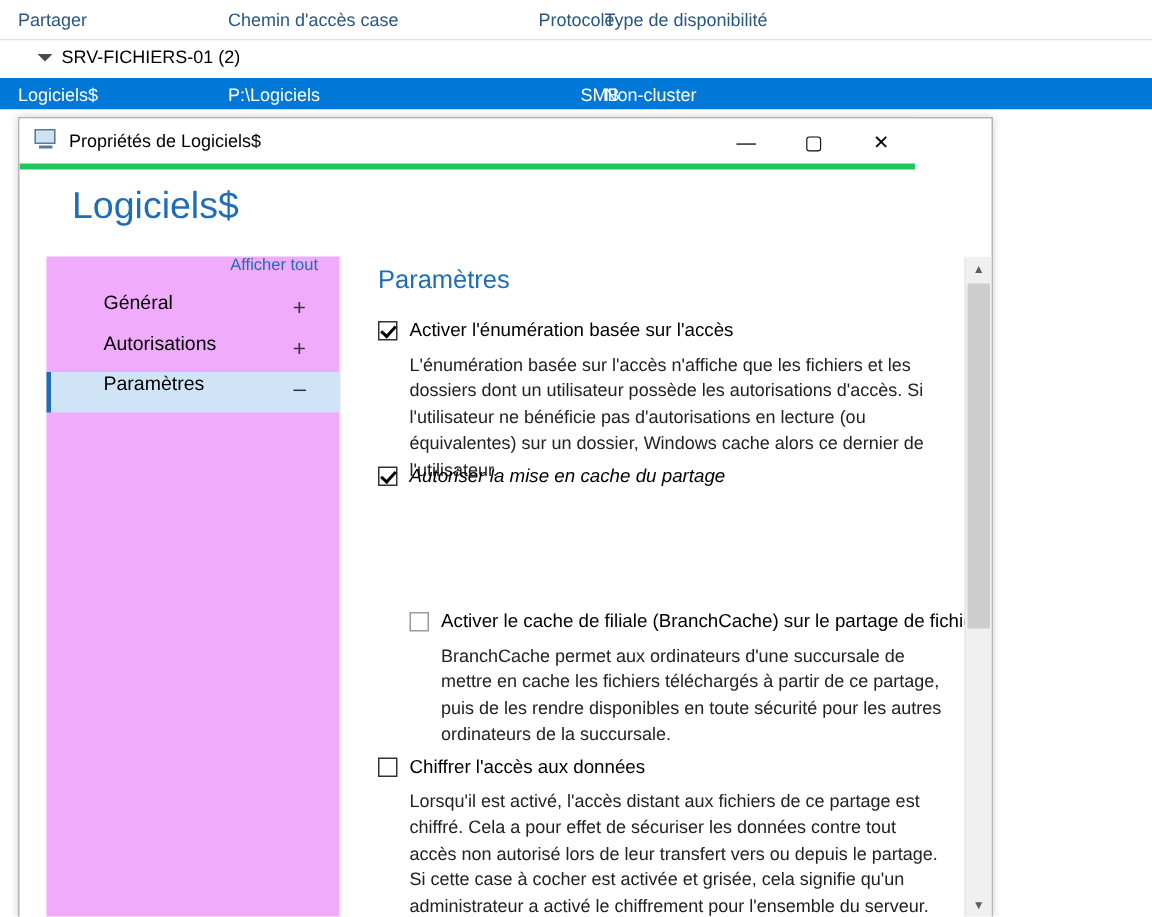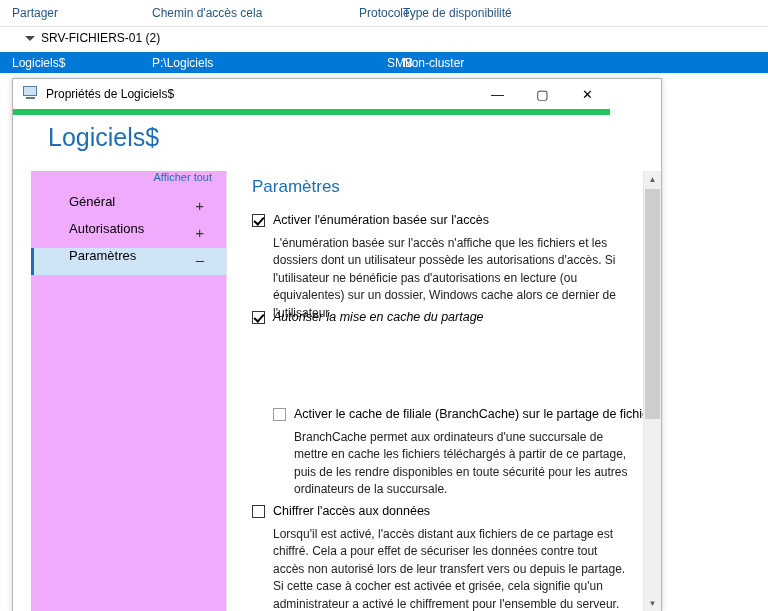"Chemin d'accès cela" span.col { text: cela -> case }
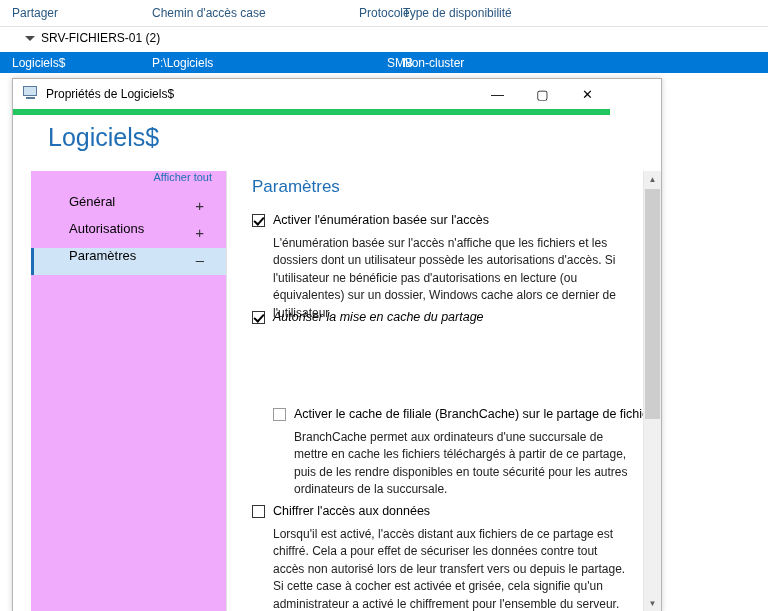"Propriétés de Logiciels$" .titlebar { border-bottom: 6px solid #22c55e -> 4px solid #22c55e }
